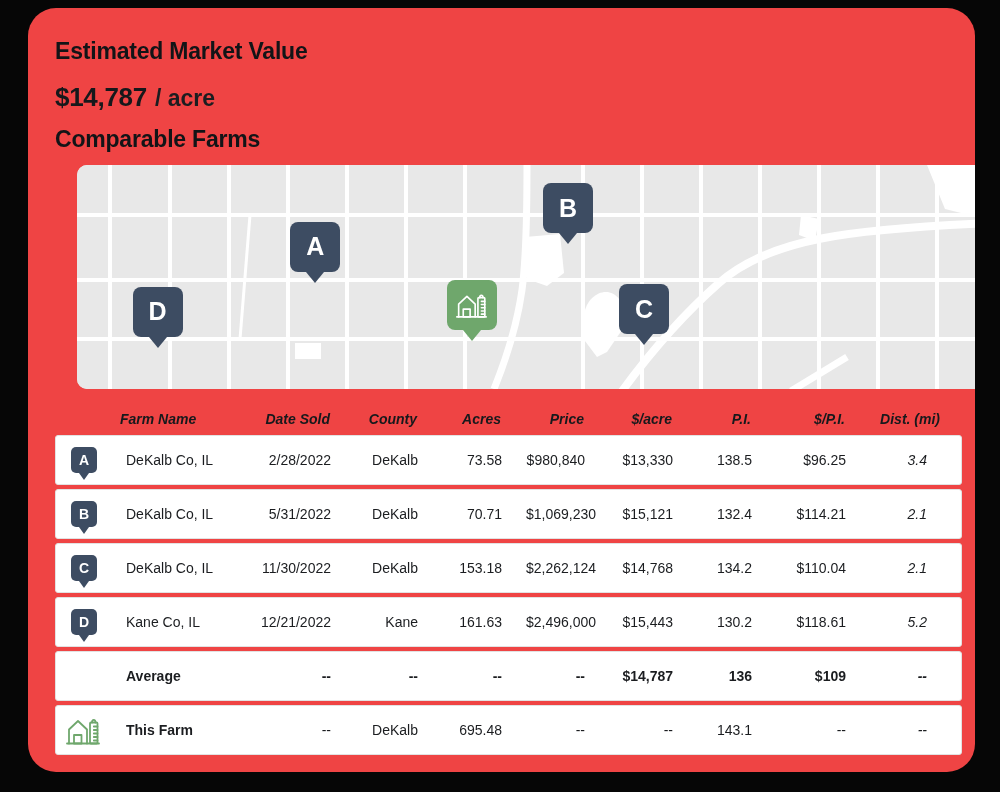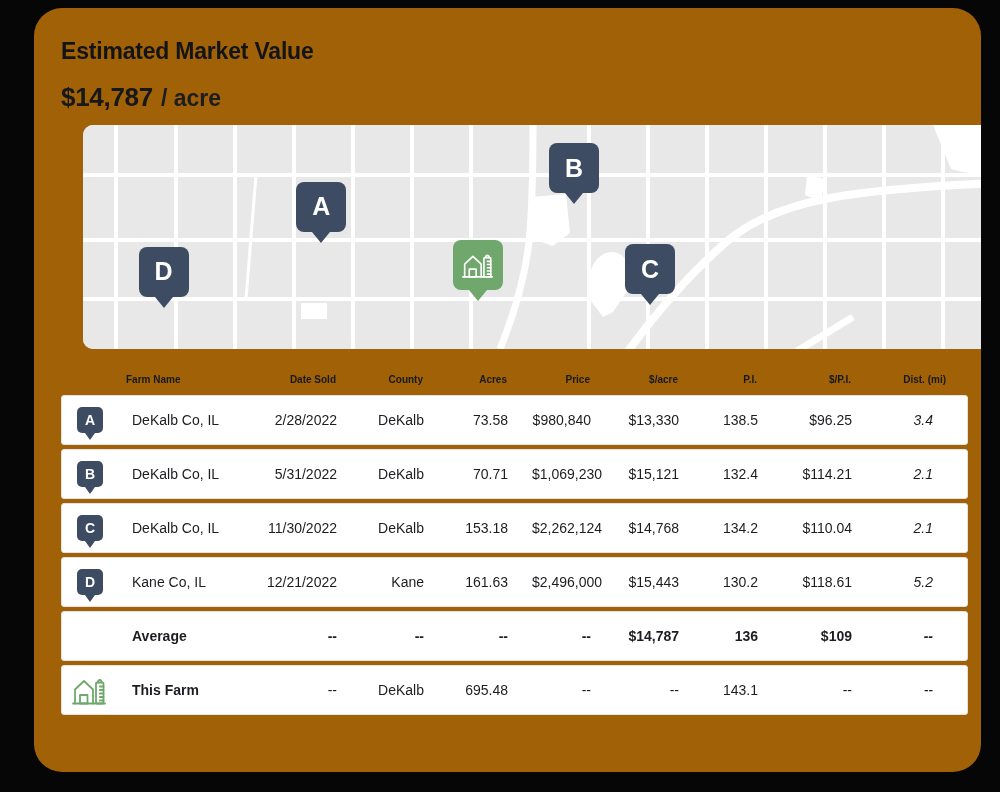"Estimated Market Value" .card { background: #a16207 -> #ef4444; margin-left: 6px -> none }
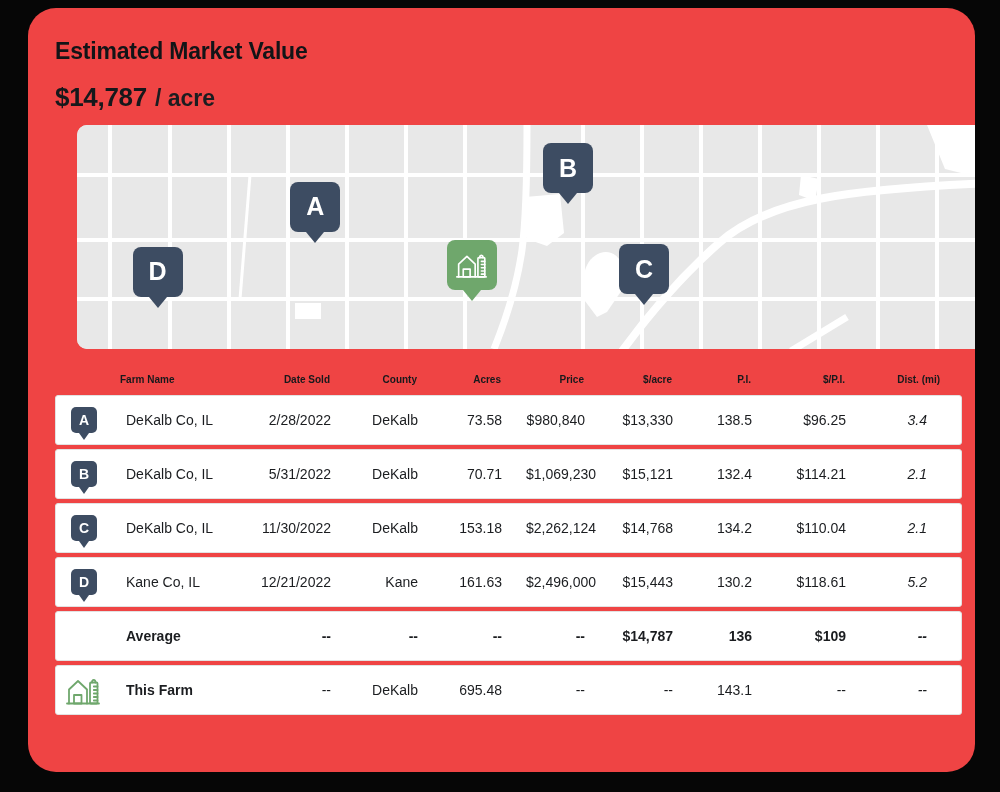"Comparable Farms" div.h2 { html: none -> <div>Comparable Farms</div> }
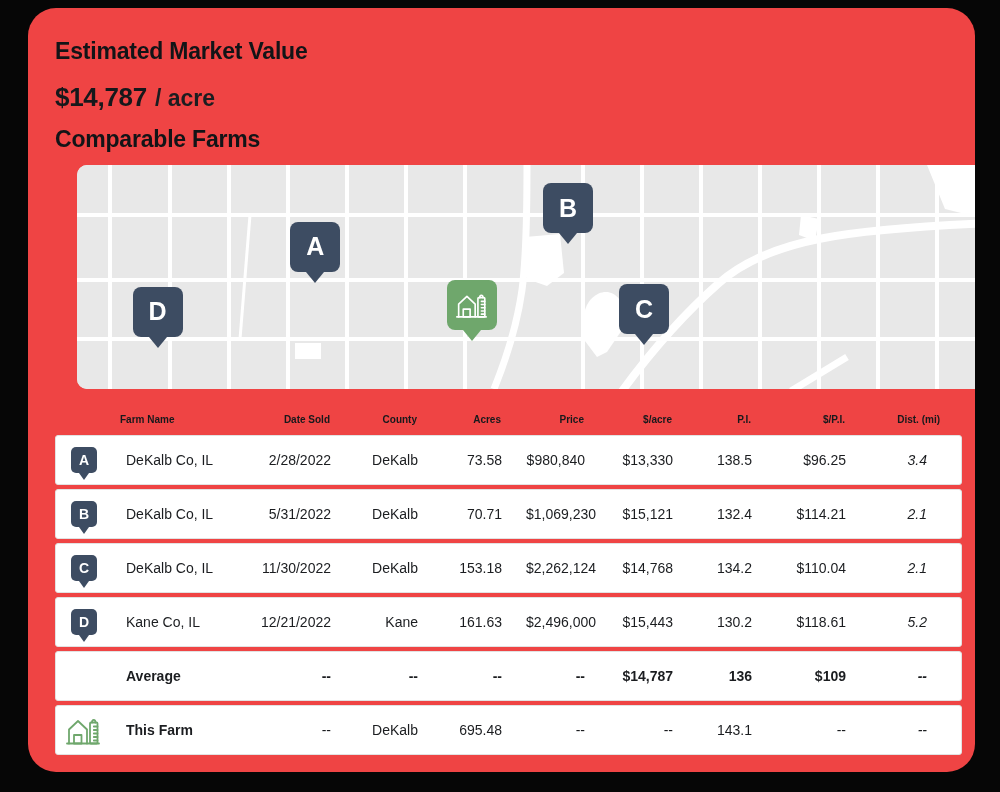"Farm Name" .thead { font-size: 10px -> 14px; font-style: none -> italic }
